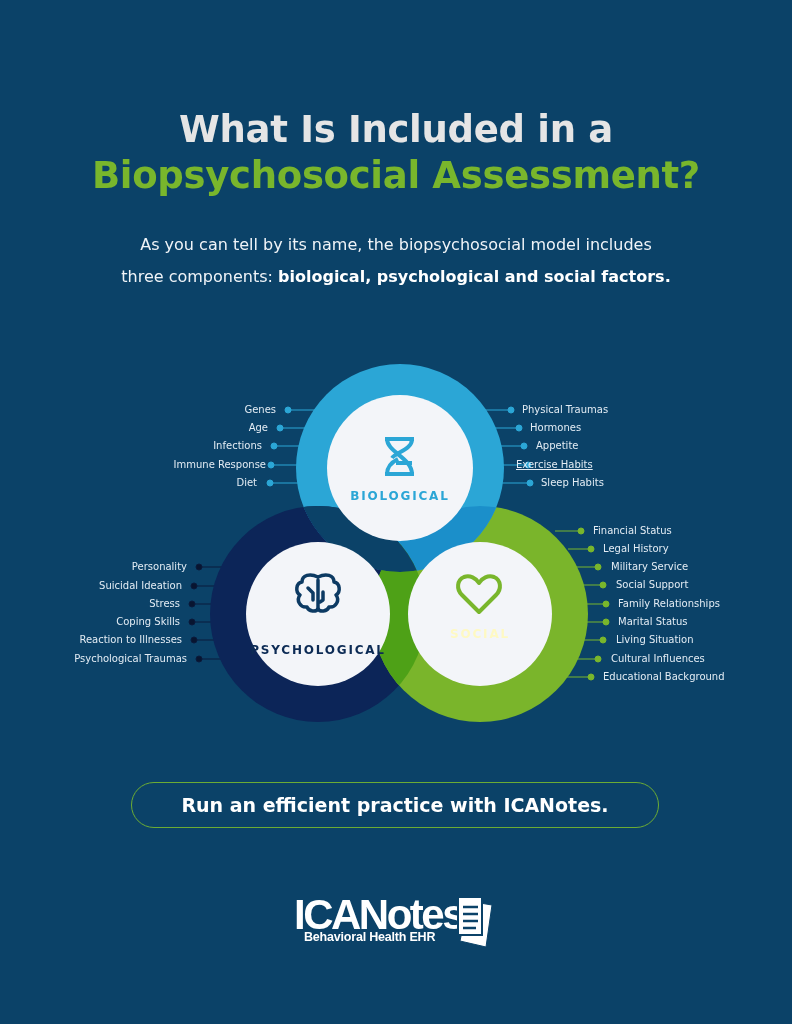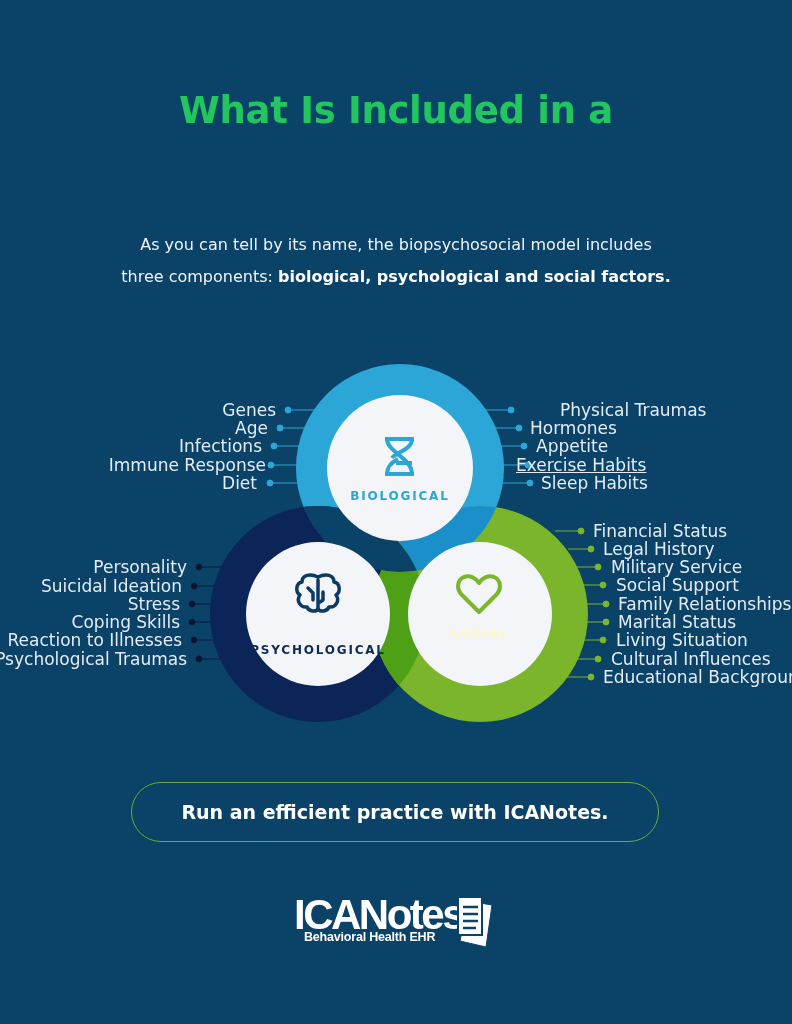"What Is Included in a" .title .l1 { color: #22c55e -> #e5e5e5; margin-top: none -> 19px }
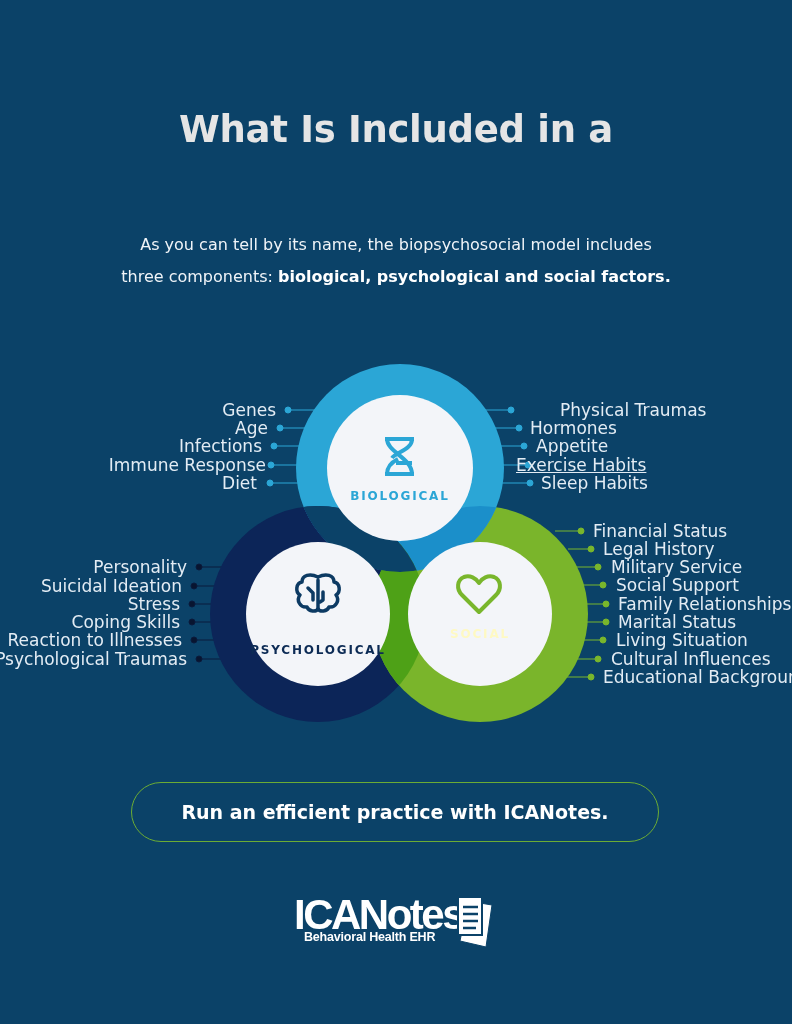"Biopsychosocial Assessment?" span.l2 { html: none -> <span>Biopsychosocial Assessment?</span> }
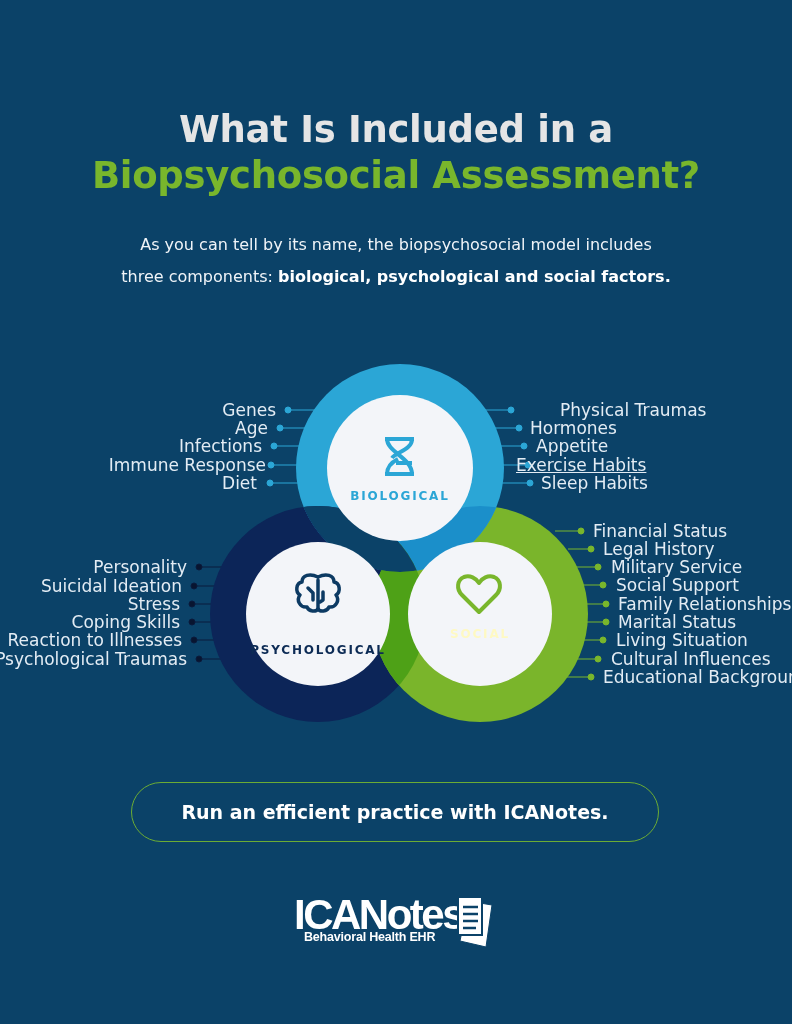"Genes" .label { font-size: 17px -> 10px }
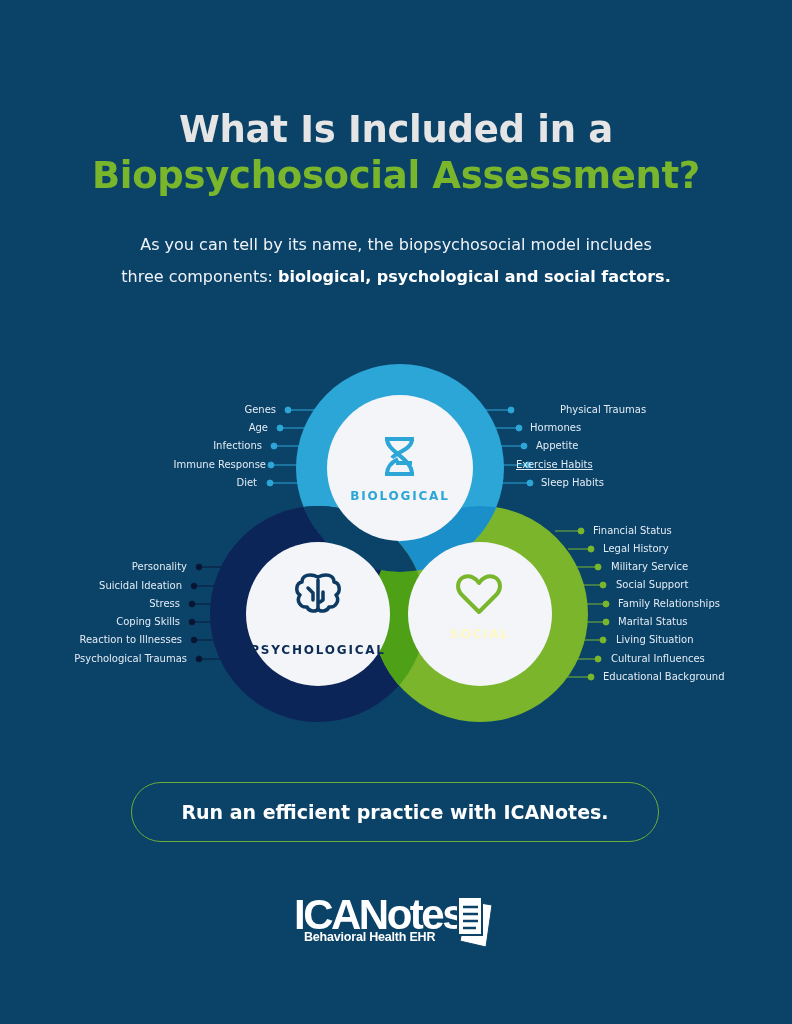"Physical Traumas" div.label { margin-left: 38px -> none }
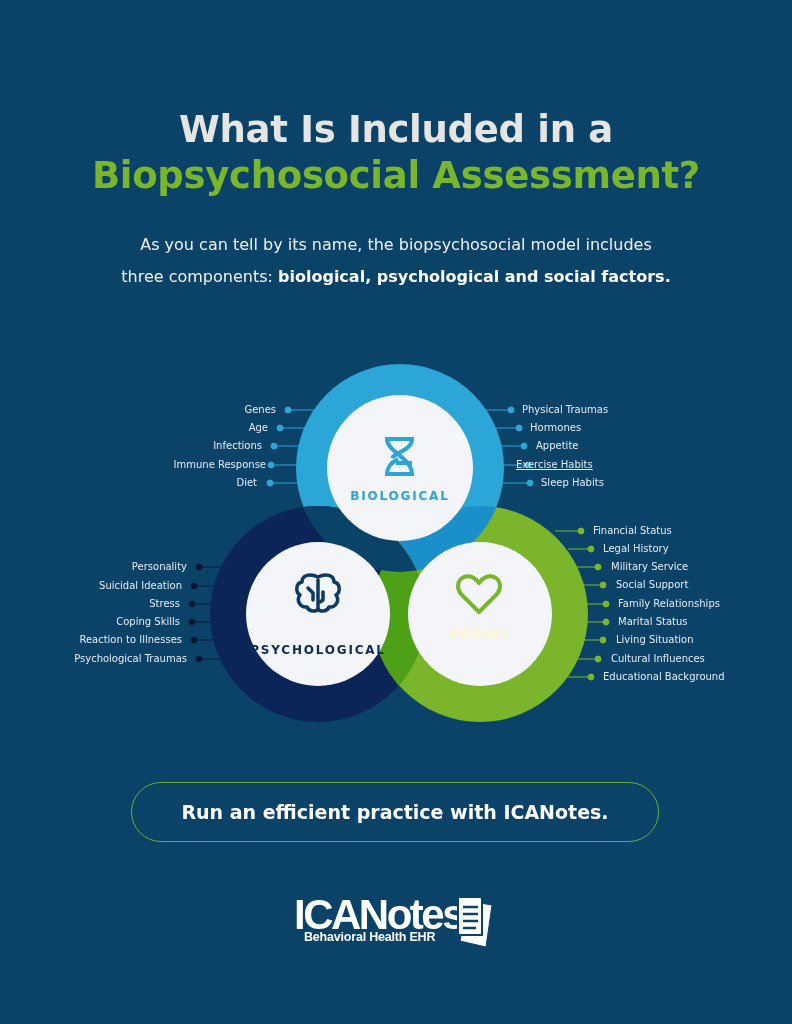"Run an efficient practice with" .cta { height: 60px -> 46px }
